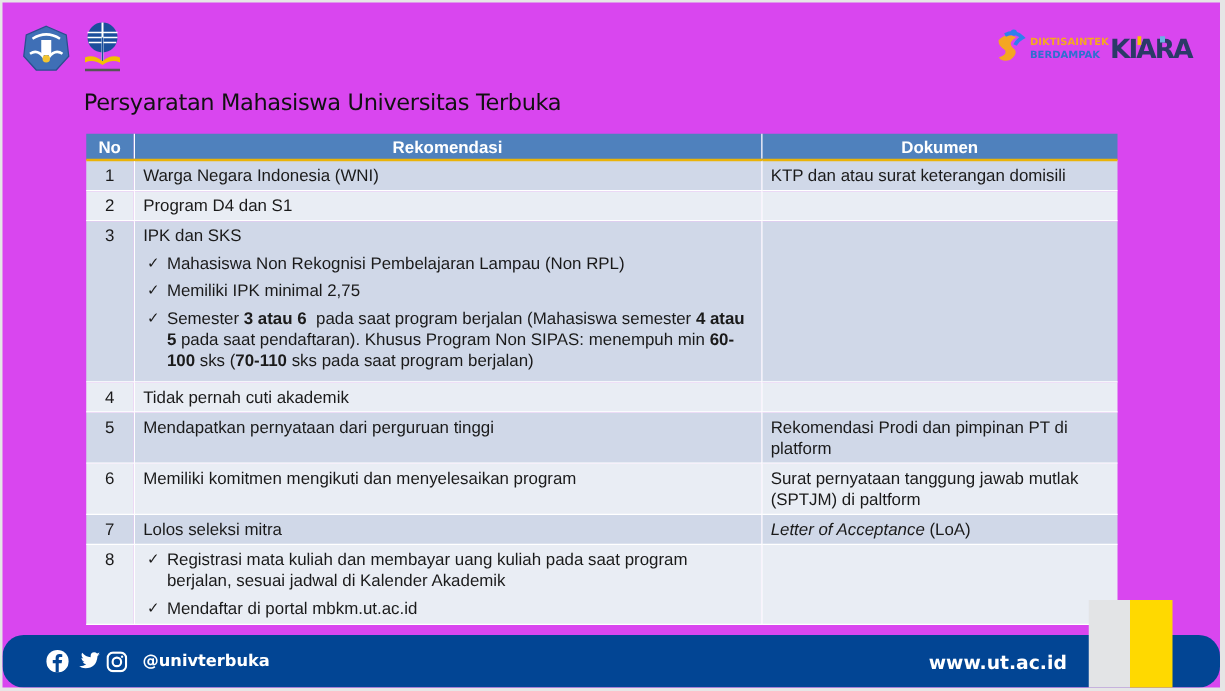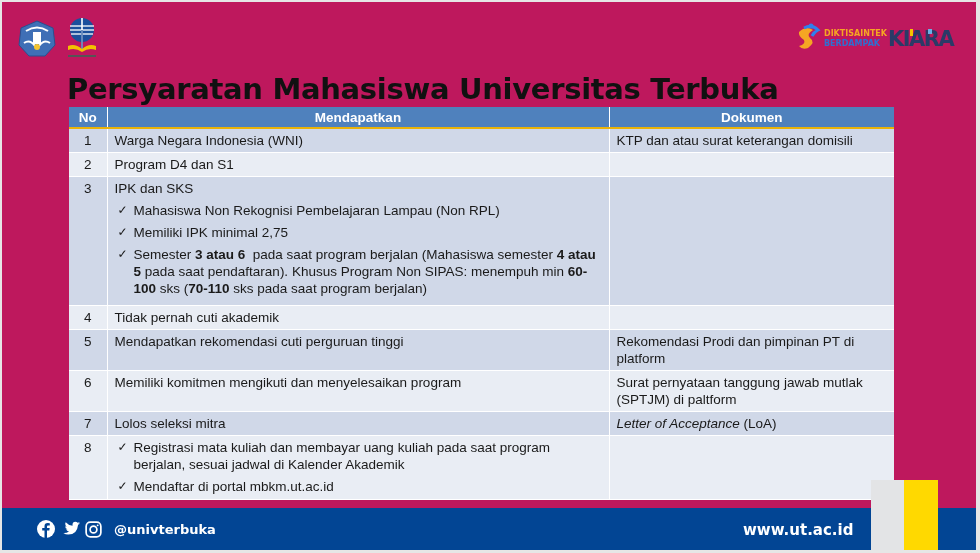"DIKTISAINTEK" .slide { background: #be185d -> #d946ef }
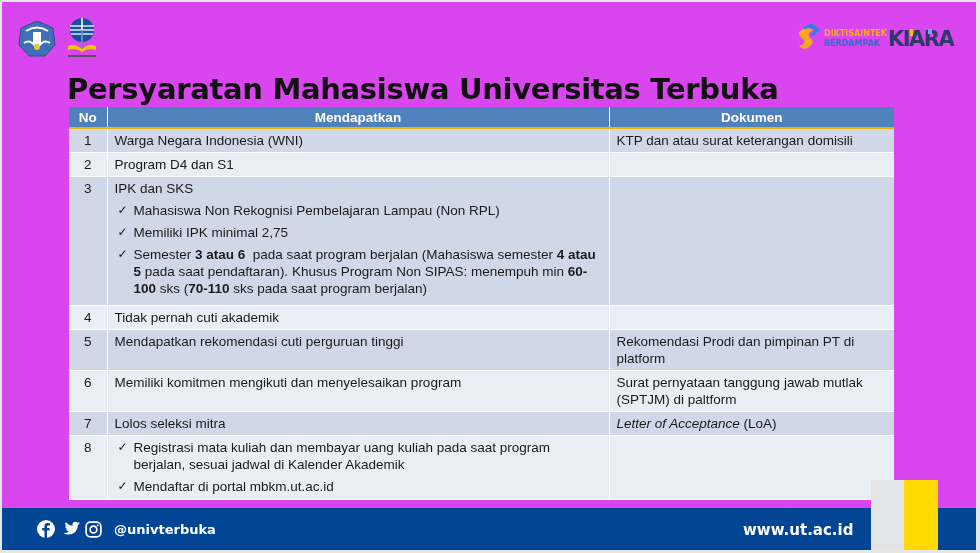"Persyaratan Mahasiswa Universitas" .title { font-size: 29px -> 18px; font-weight: bold -> normal }
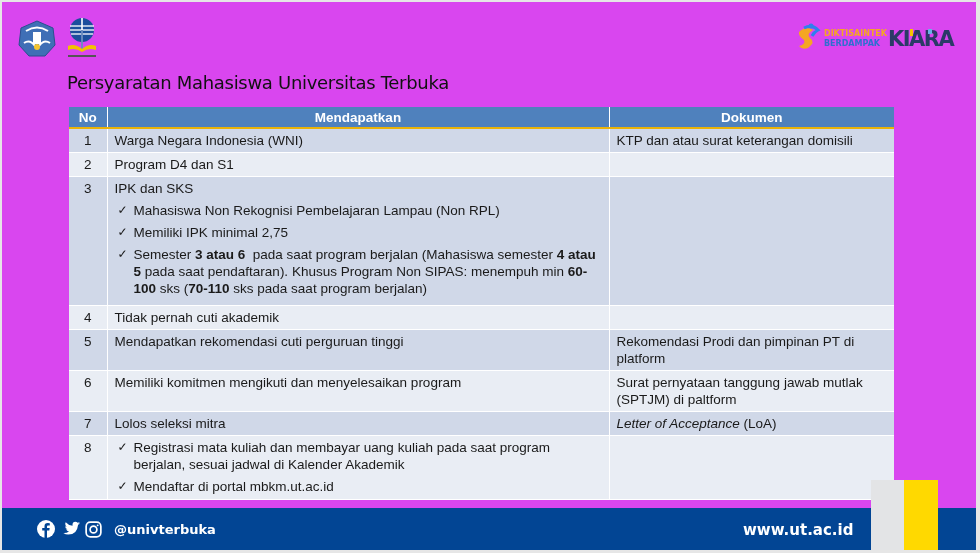"Mendapatkan" th { text: Mendapatkan -> Rekomendasi }
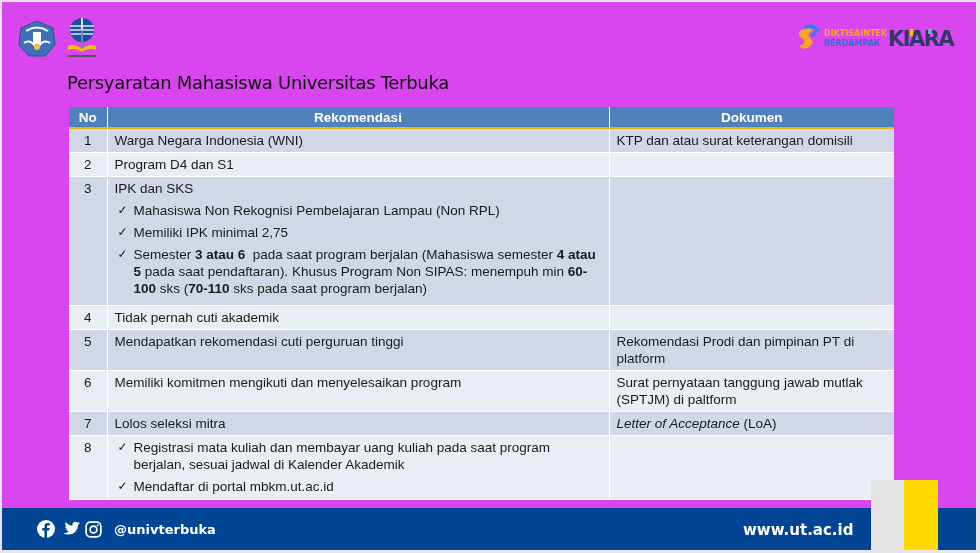"Mendapatkan rekomendasi cuti perguruan" td { text: rekomendasi cuti -> pernyataan dari }
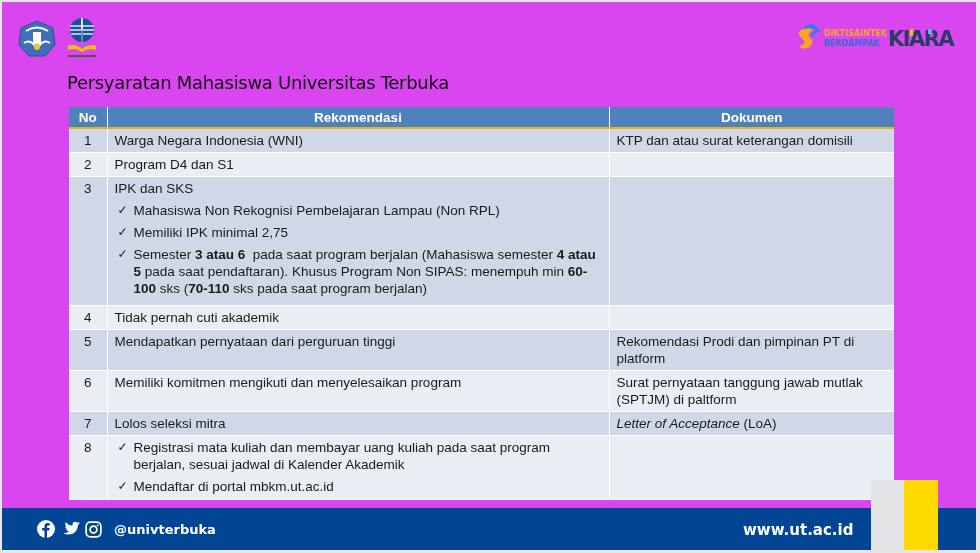"@univterbuka" .footer { border-radius: none -> 17px }
